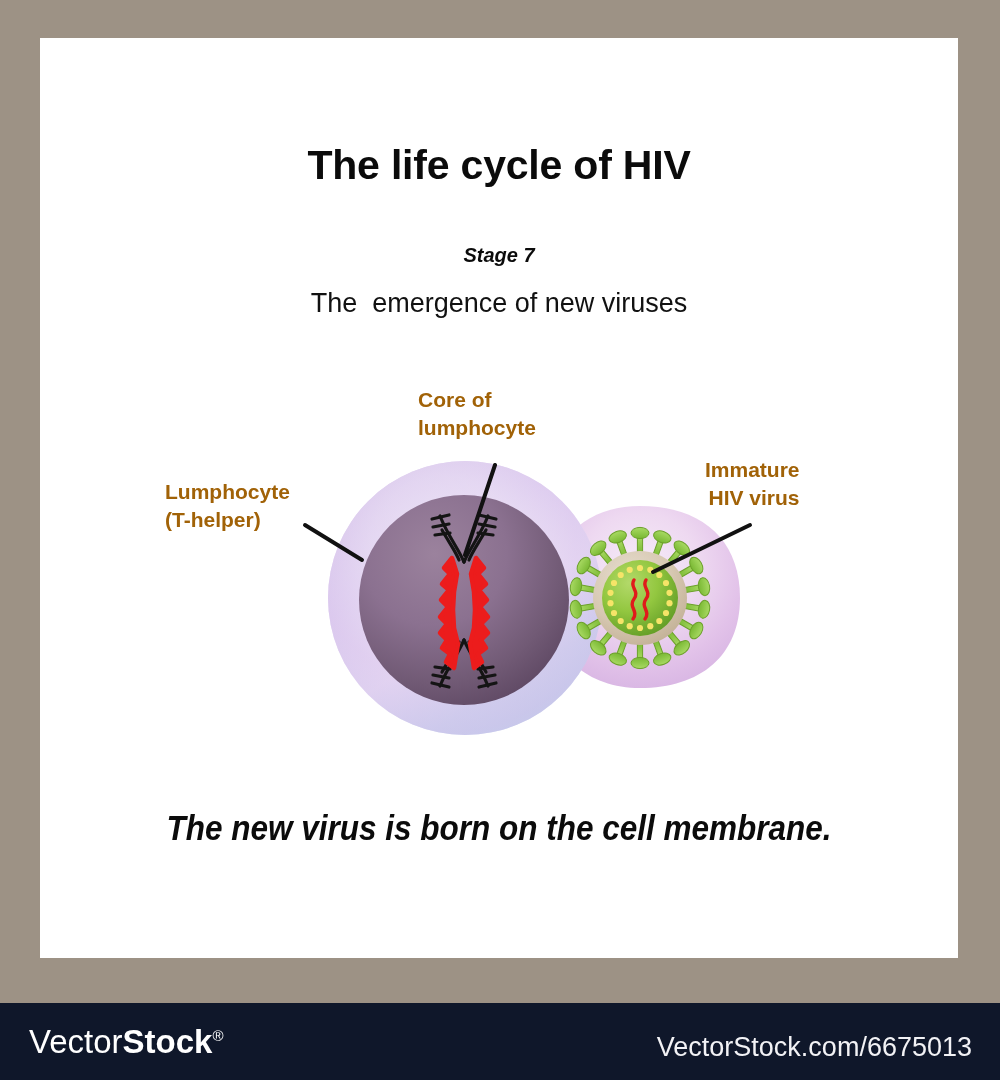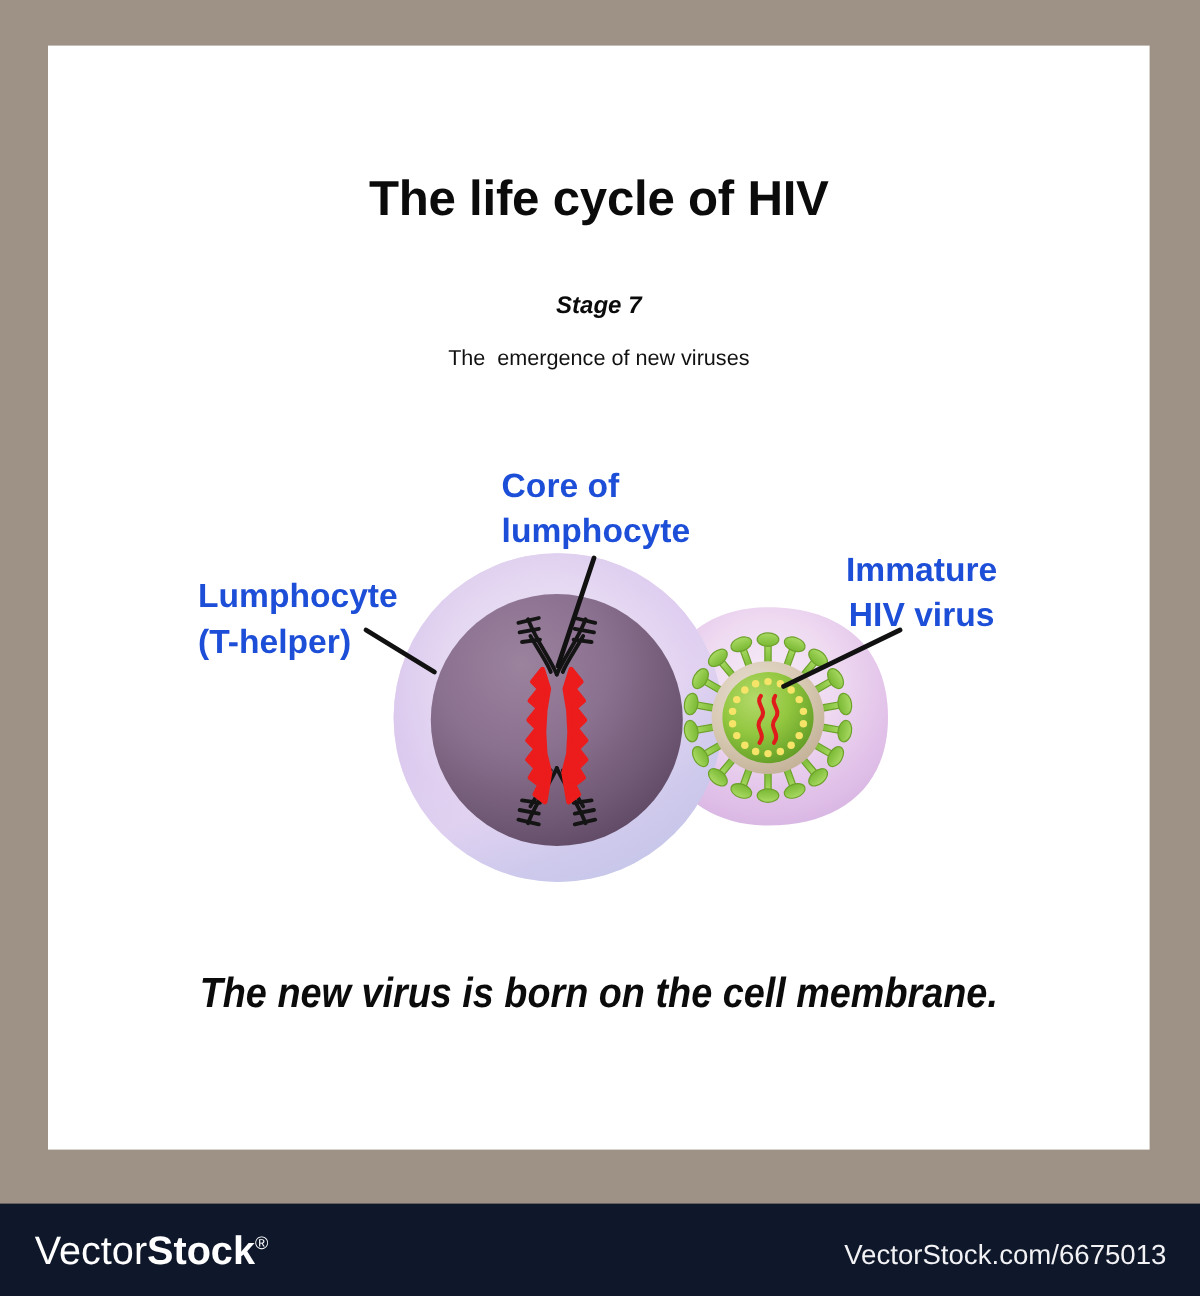"The emergence of new viruses" .subtitle { font-size: 18px -> 27px }
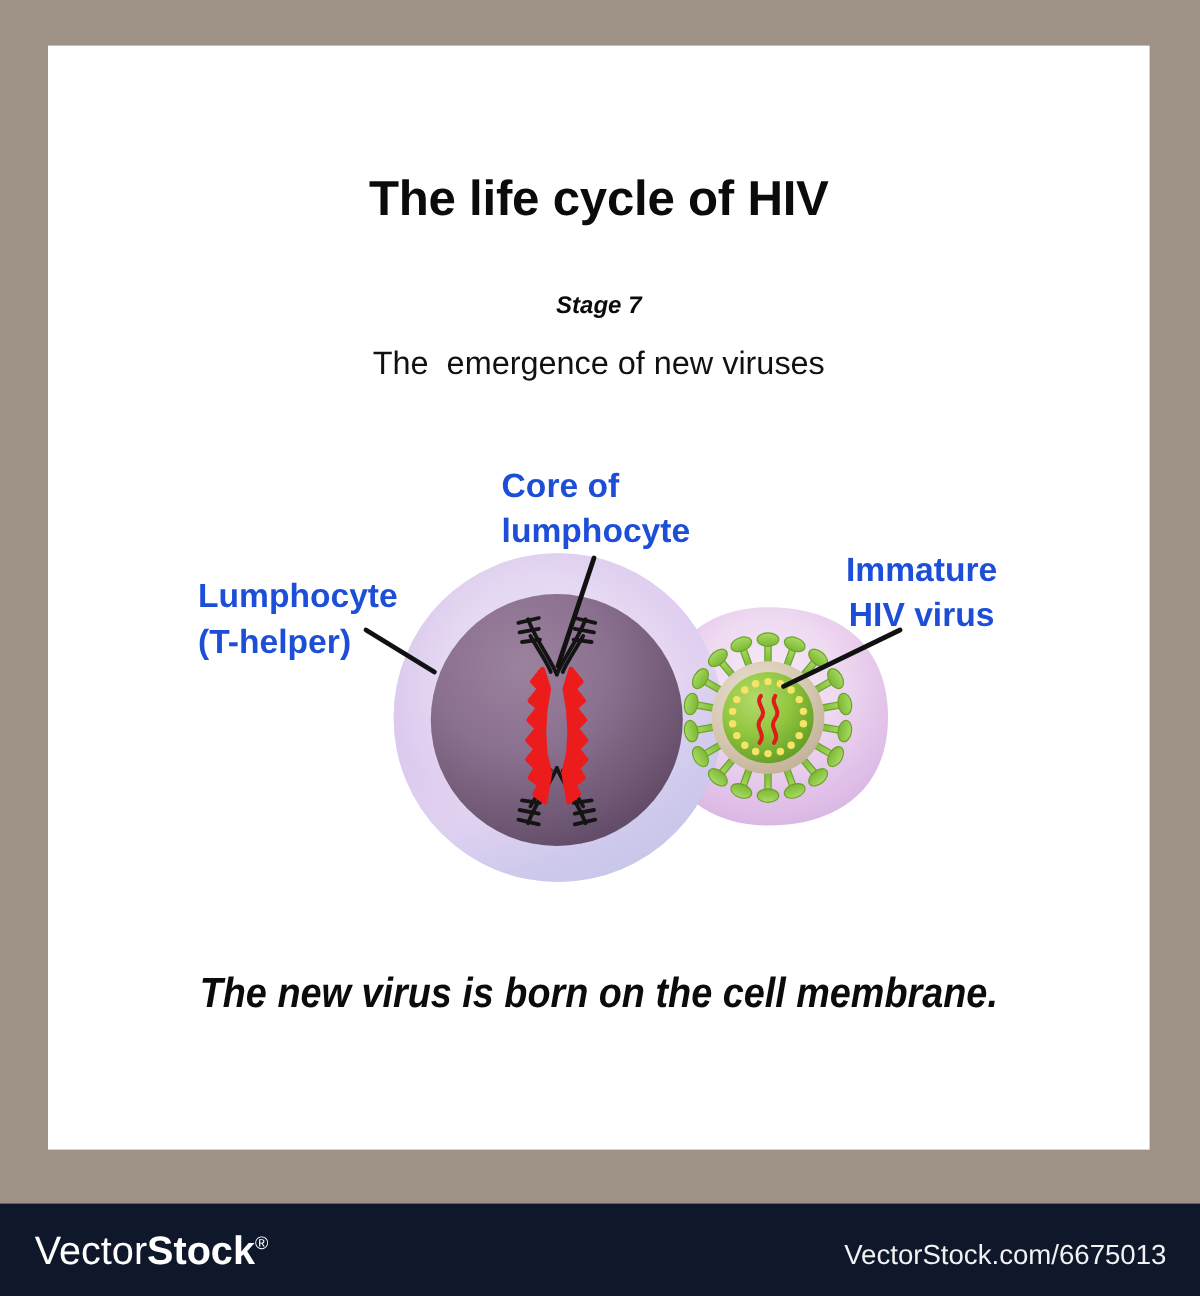"Core of" .label { color: #1d4ed8 -> #a16207; font-size: 28px -> 21px }
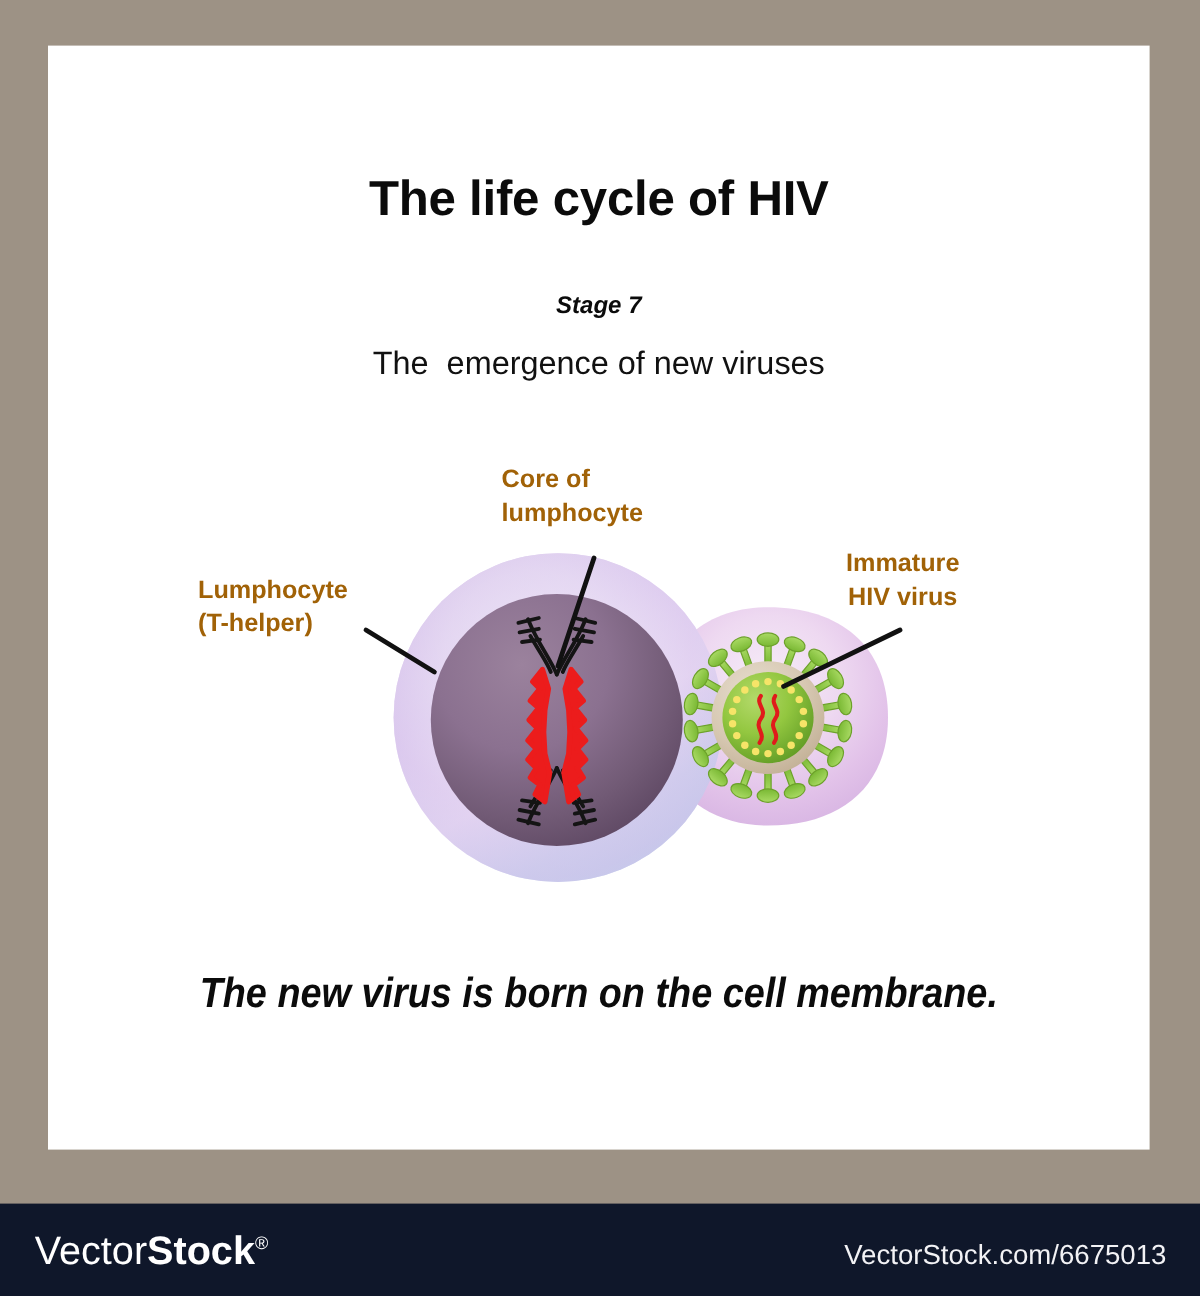"Immature" #label-virus { text-align: center -> right }
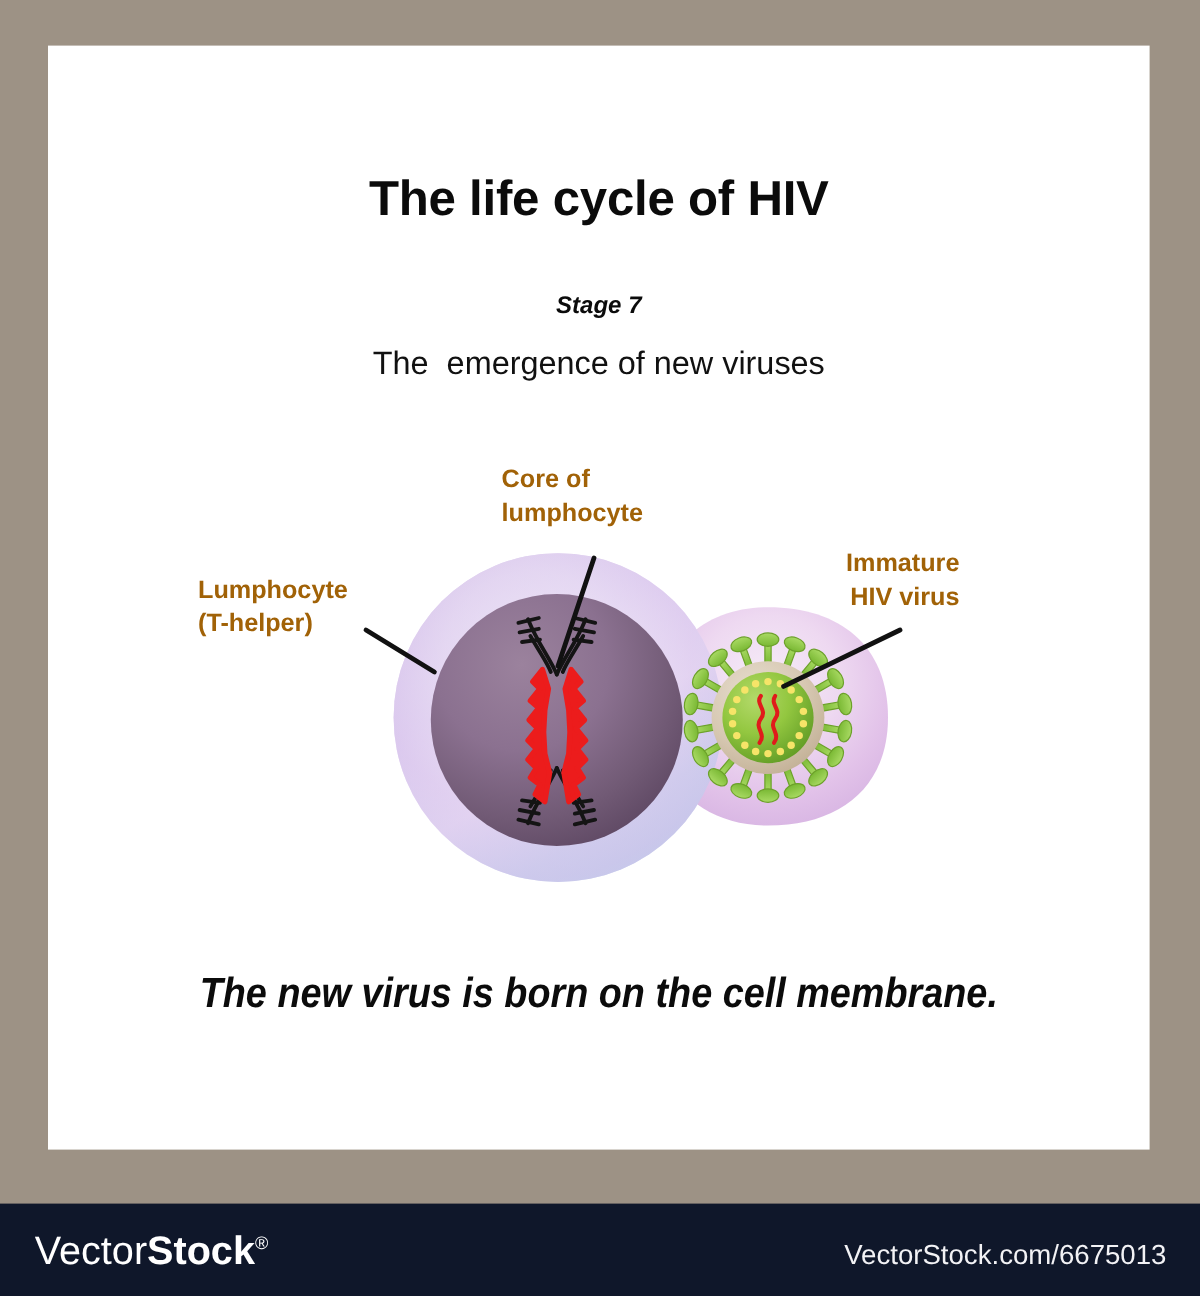"VectorStock.com/6675013" #footer-url { font-size: 23px -> 27px }
